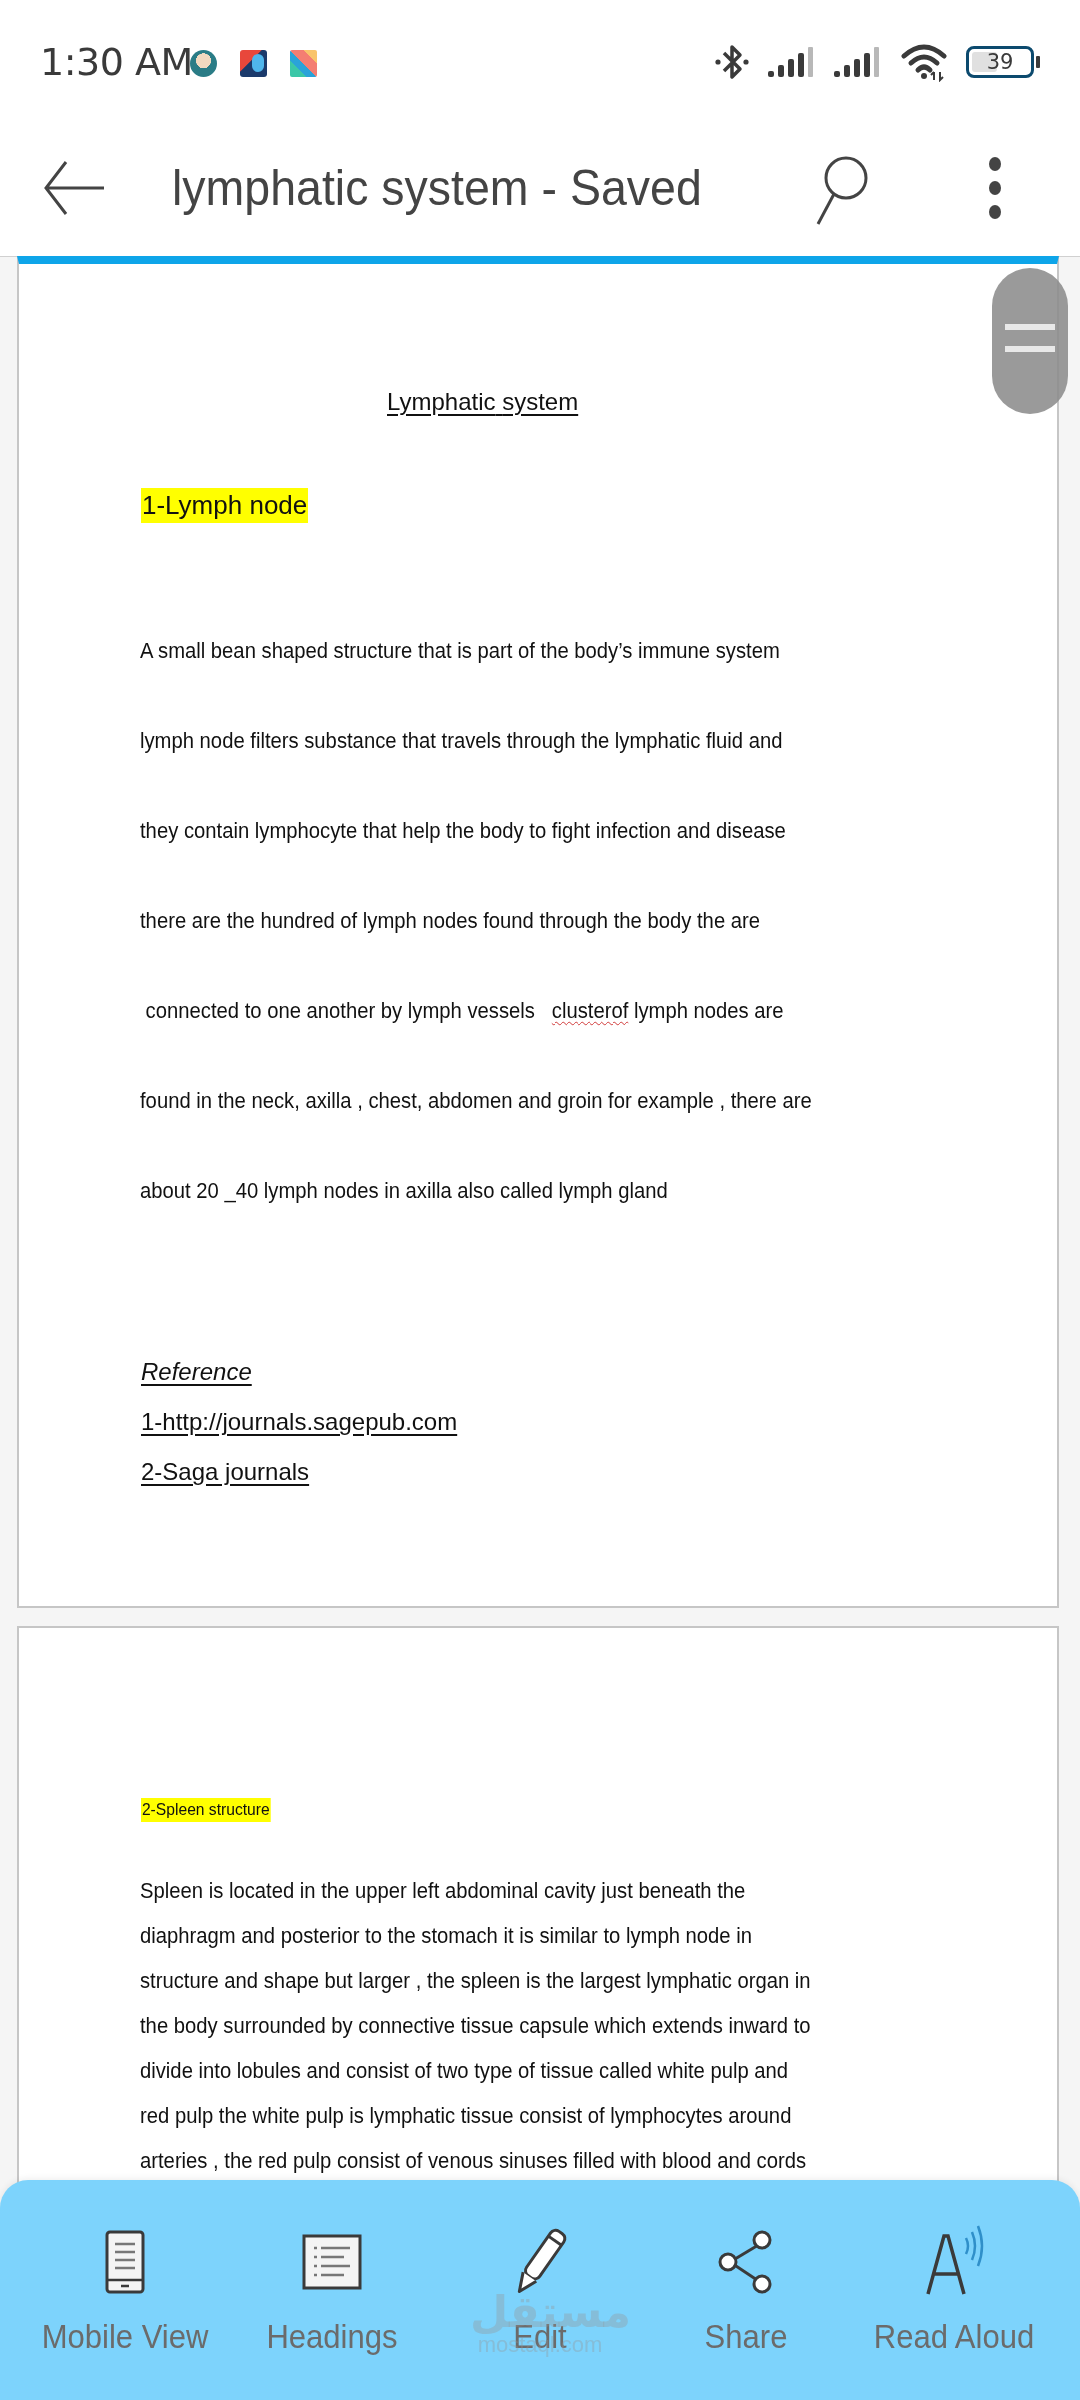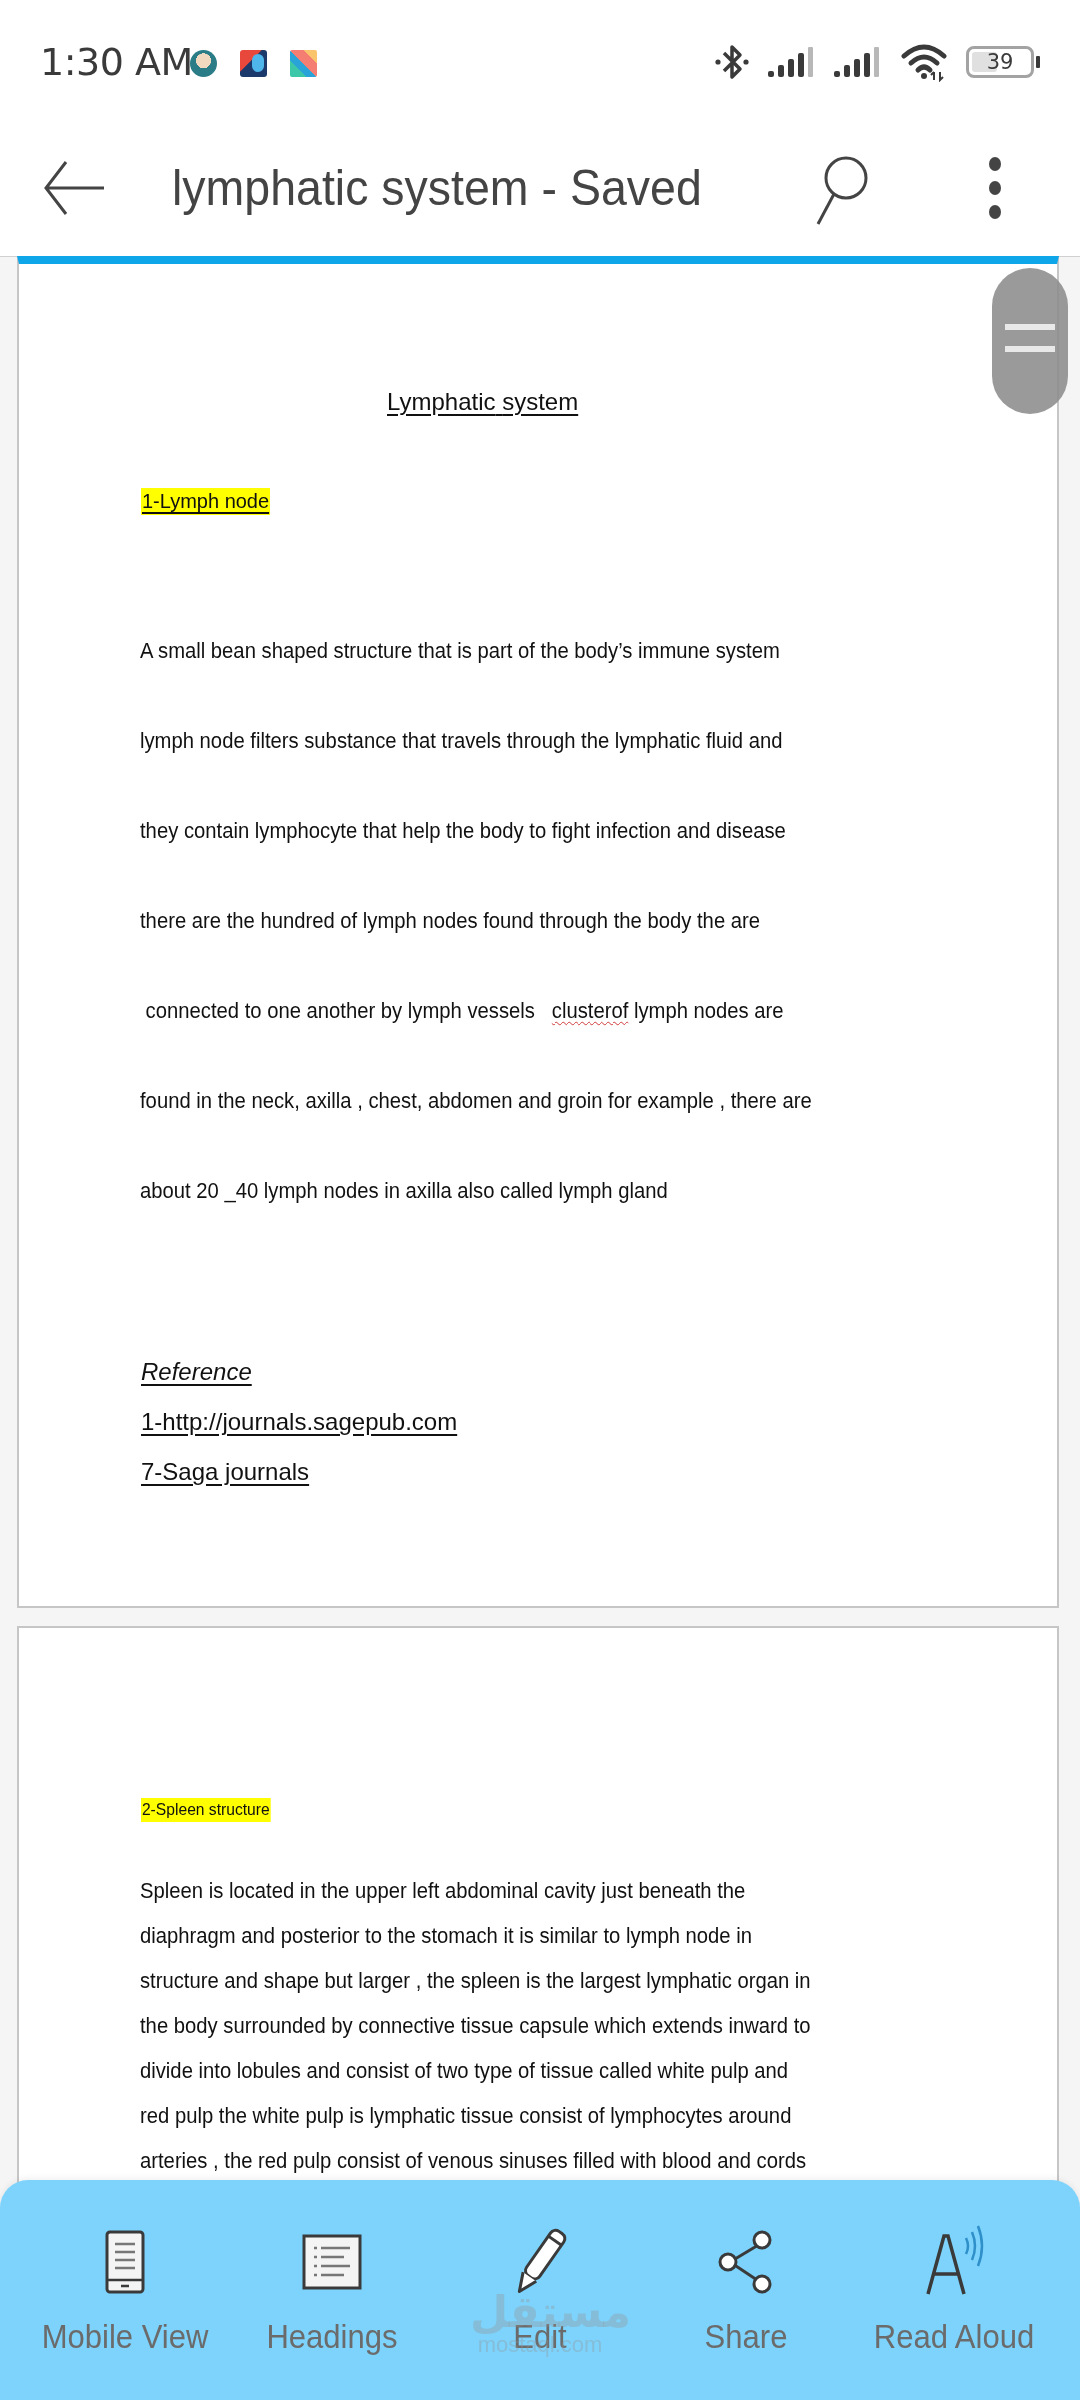"39" .battery { border: 3px solid #a3a3a3 -> 3px solid #0c4a6e }
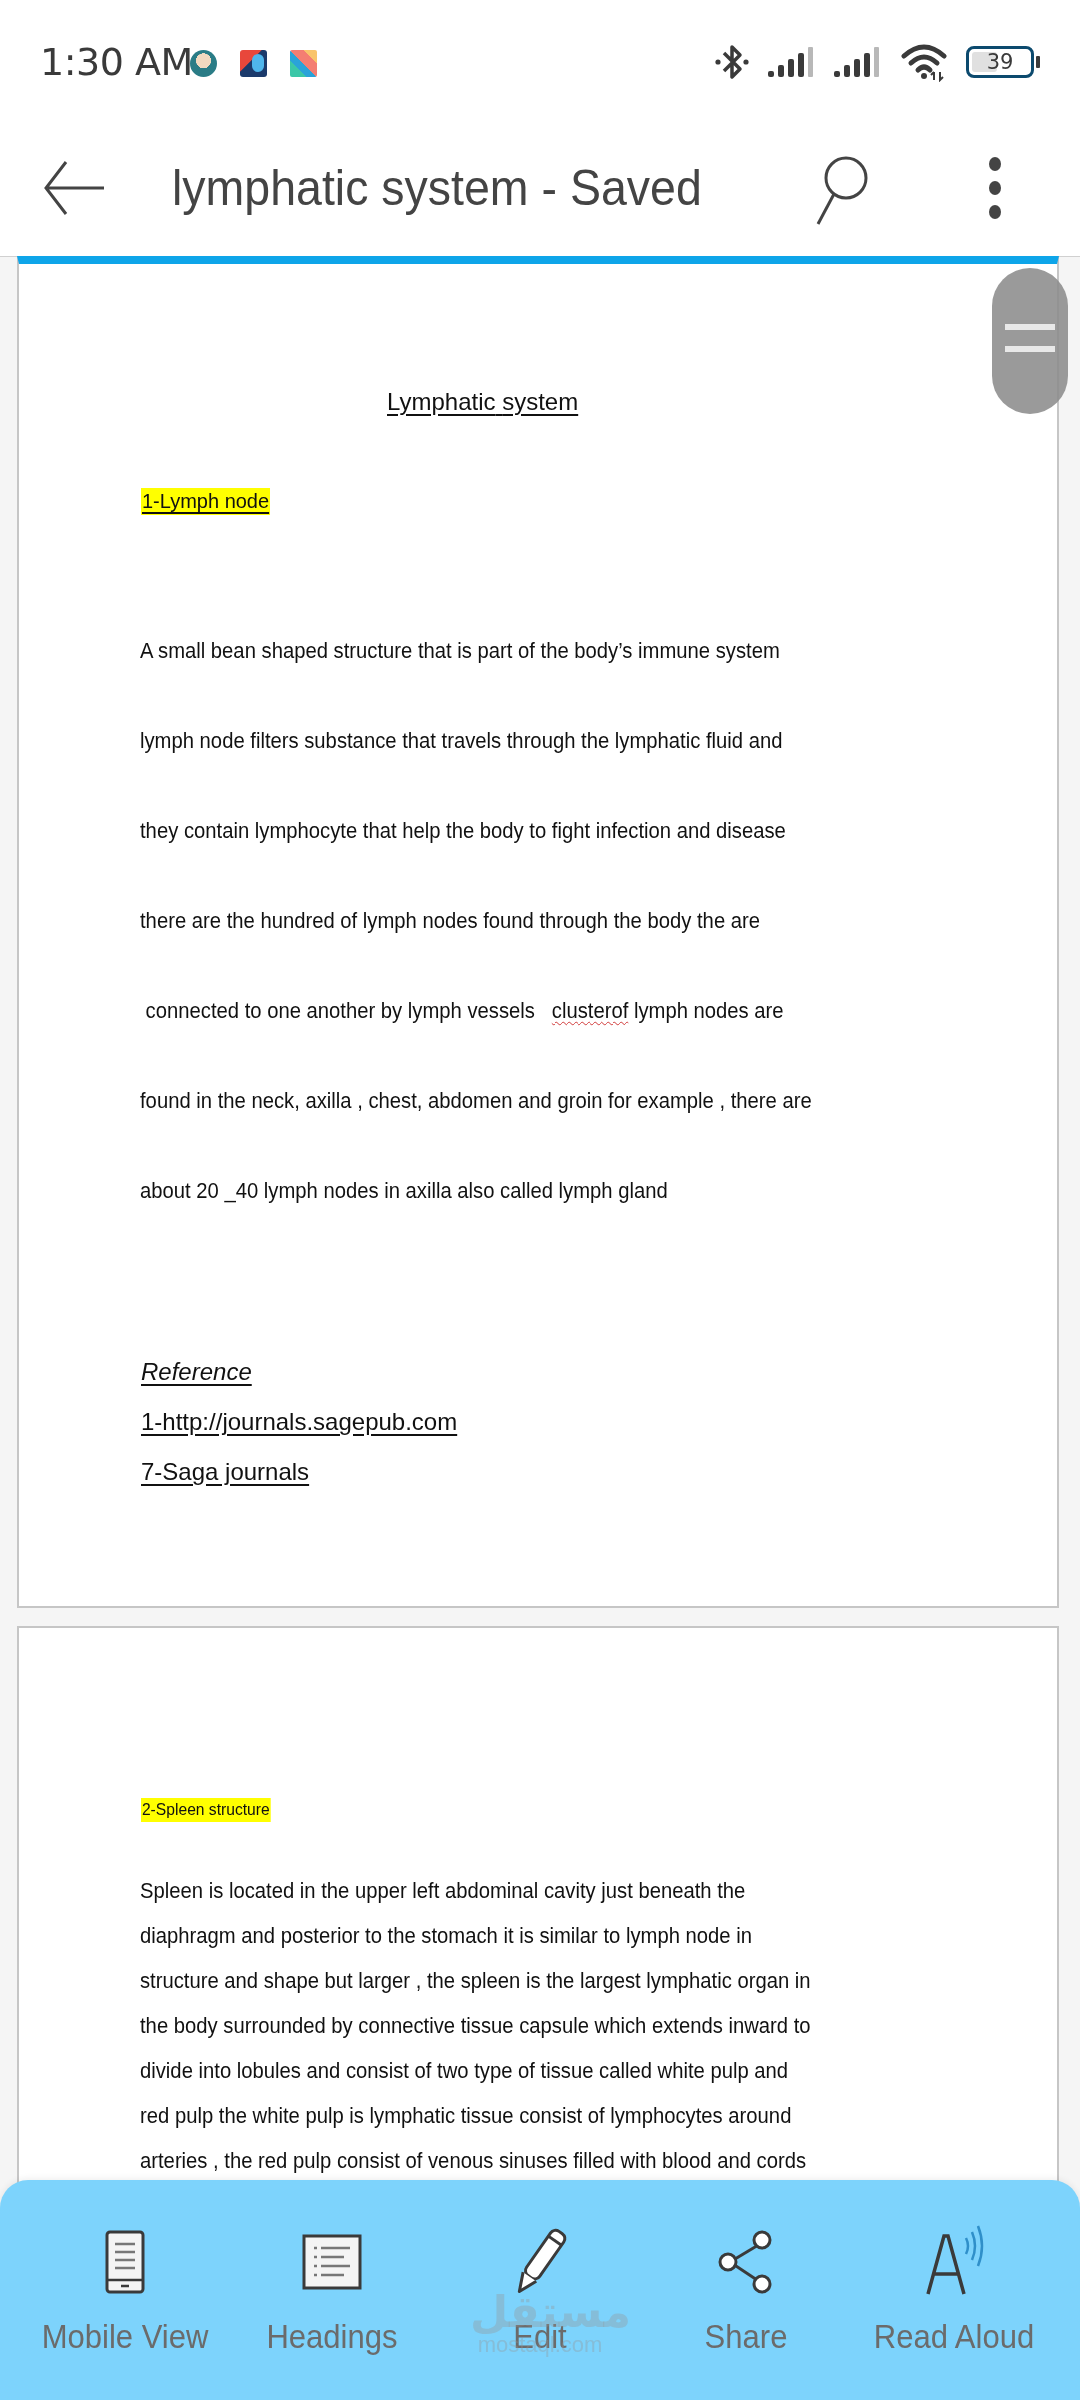"1-Lymph node" .p-h1 { font-size: 20px -> 26px; text-decoration: underline -> none }
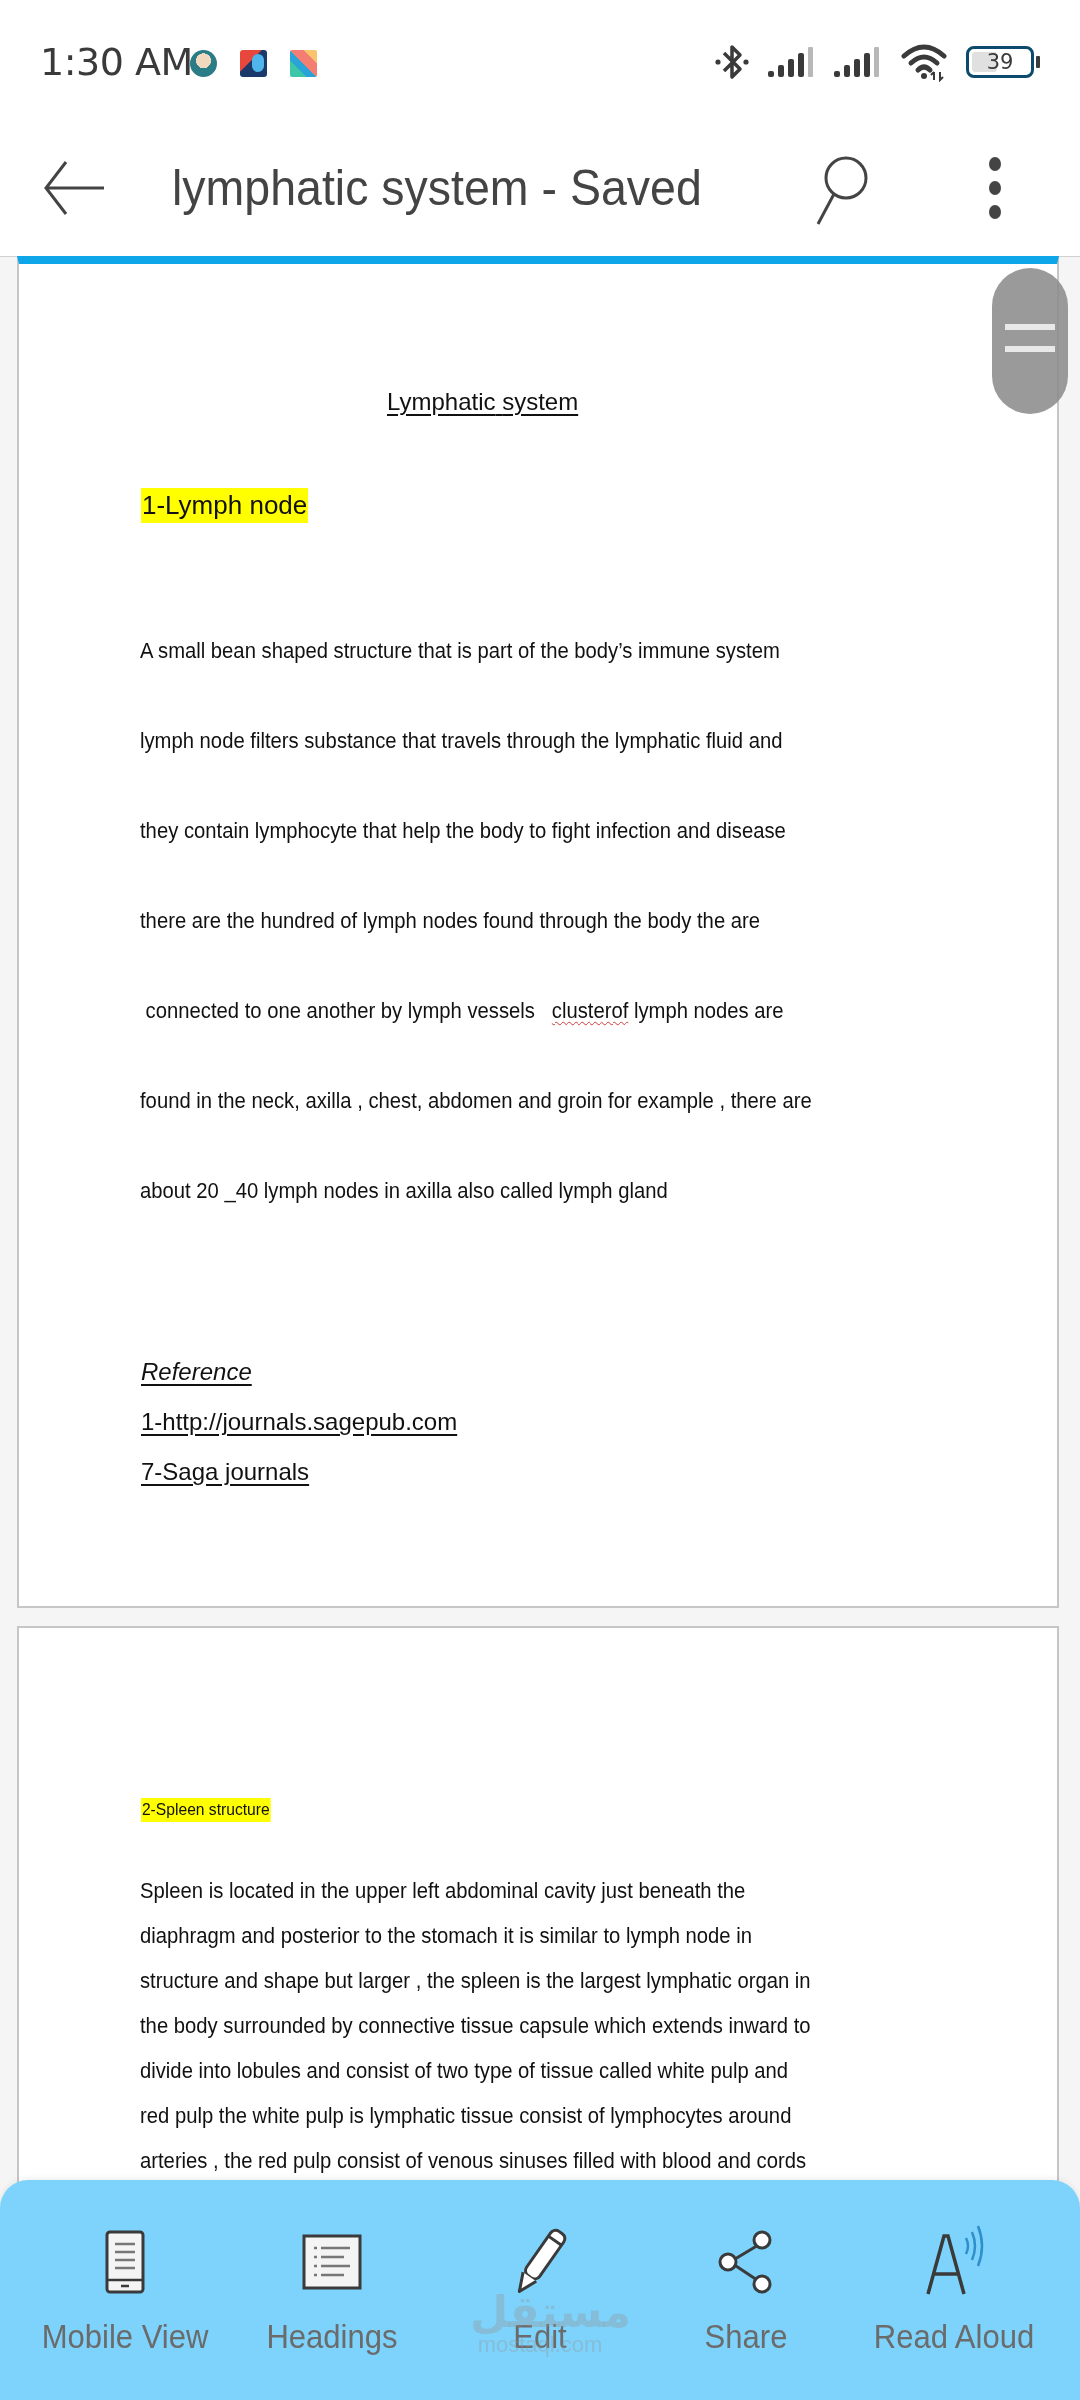"7-Saga journals" div.doc-text { text: 7-Saga -> 2-Saga }
